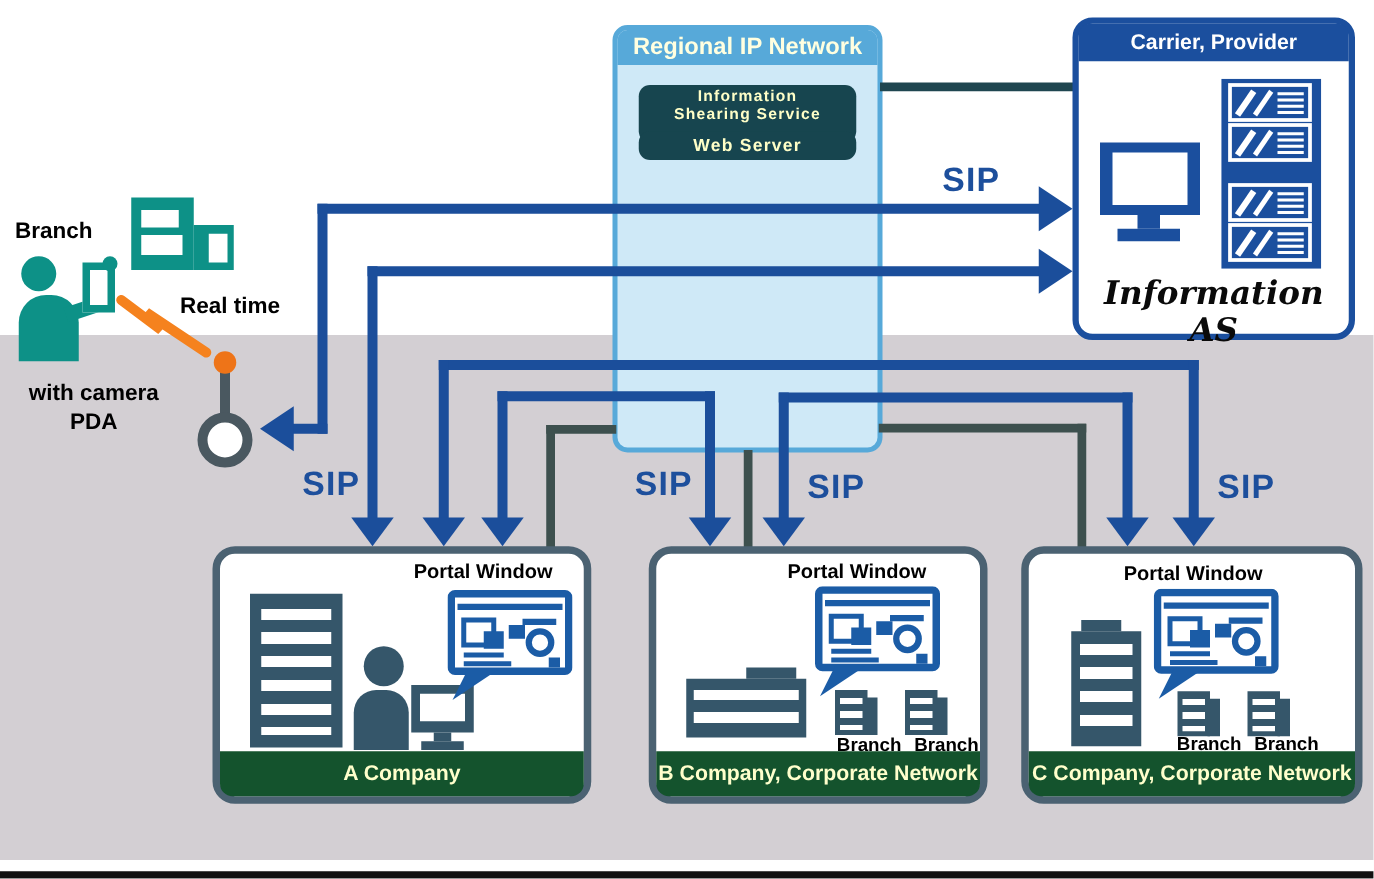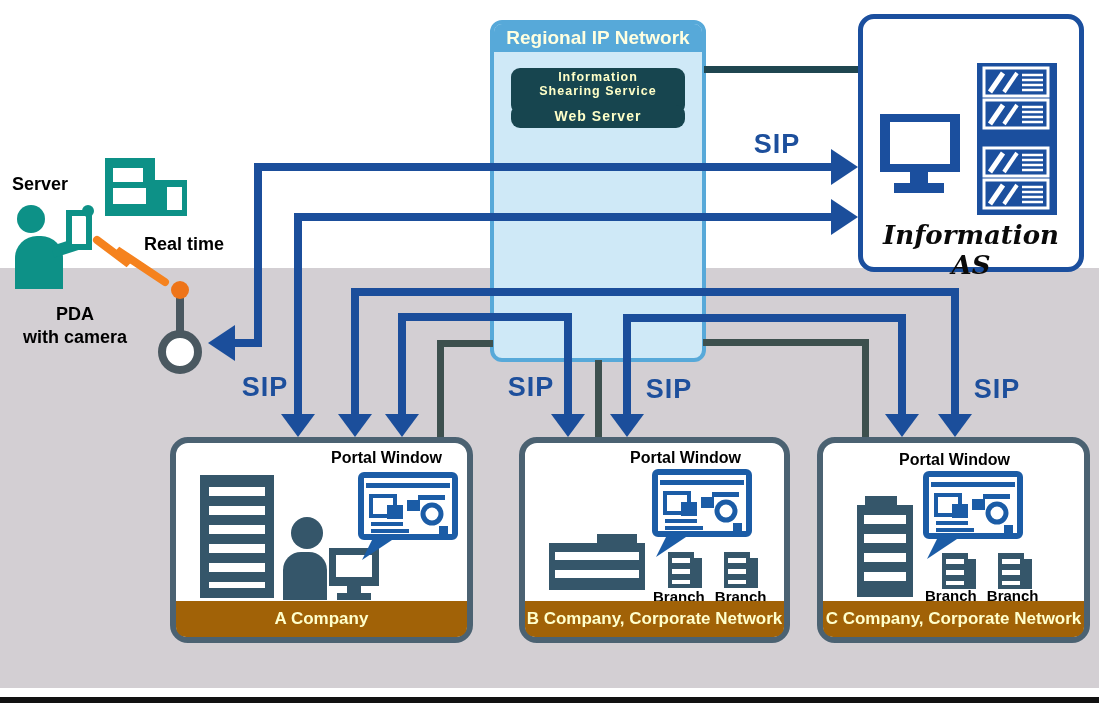"Carrier, Provider" div.carrier-header { html: none -> <div>Carrier, Provider</div> }
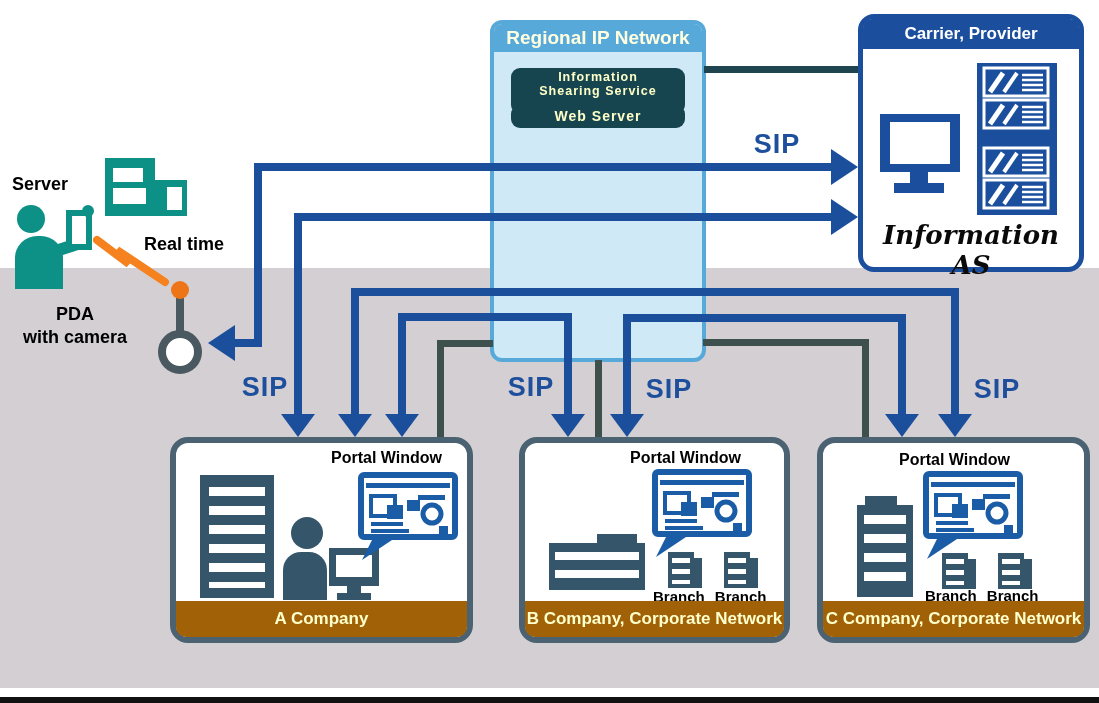"Server" div.blktxt { text: Server -> Branch }
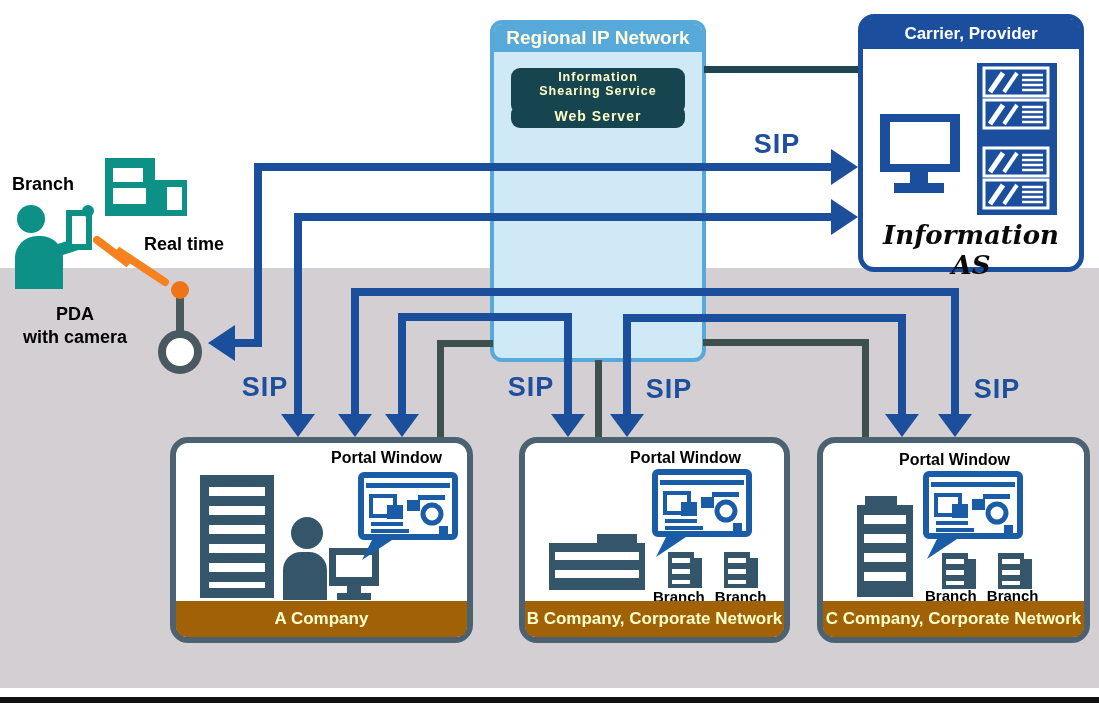"PDA" div { order: before "with camera" -> after "with camera" }
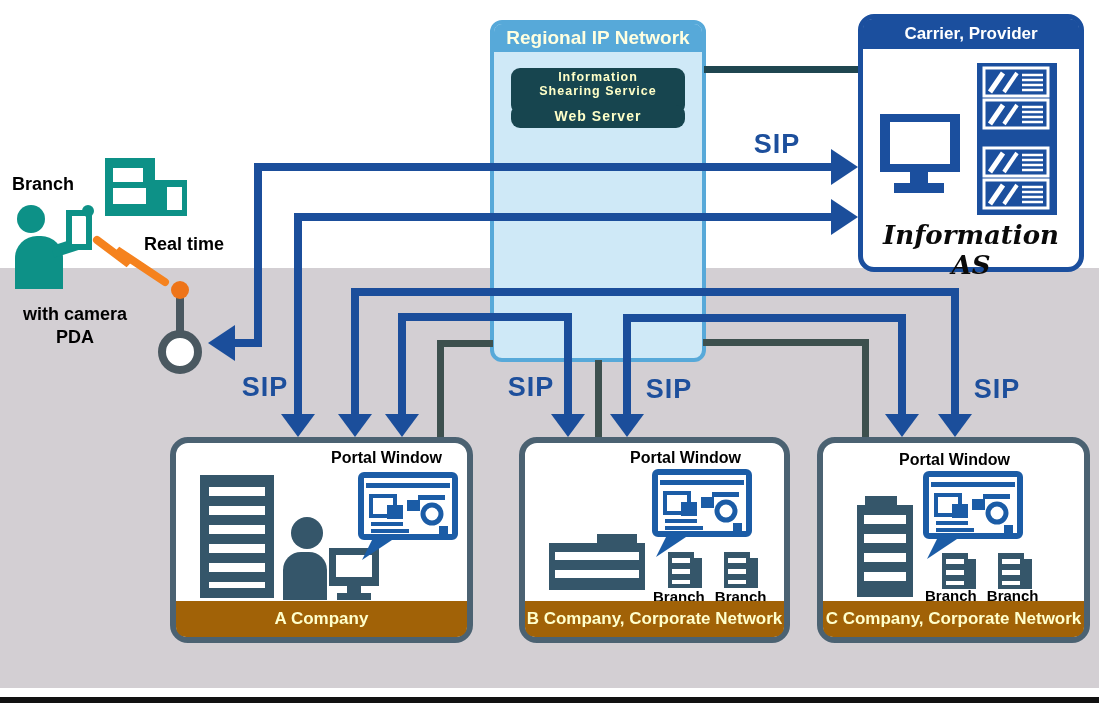"Branch Branch" .branch-label { text-align: left -> right }
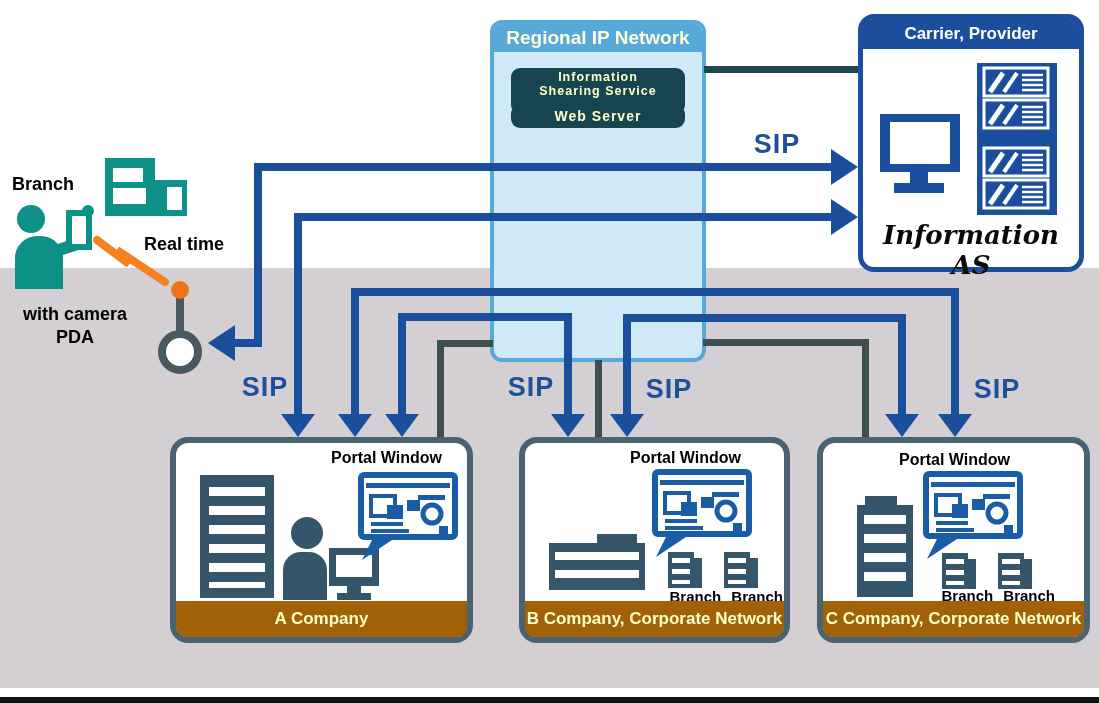"A Company" .band { background: #a16207 -> #14532d }
